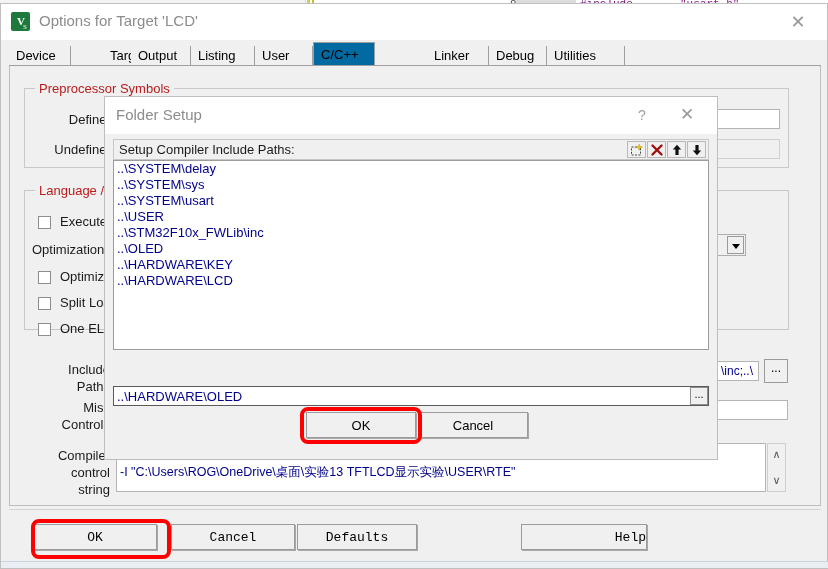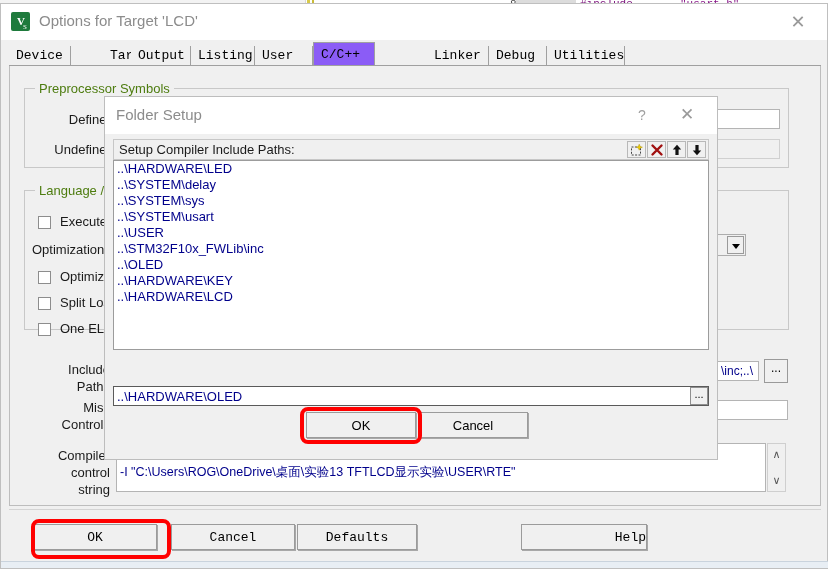"Device" .tabstrip { font-family: Liberation Mono, monospace -> Liberation Sans, sans-serif }
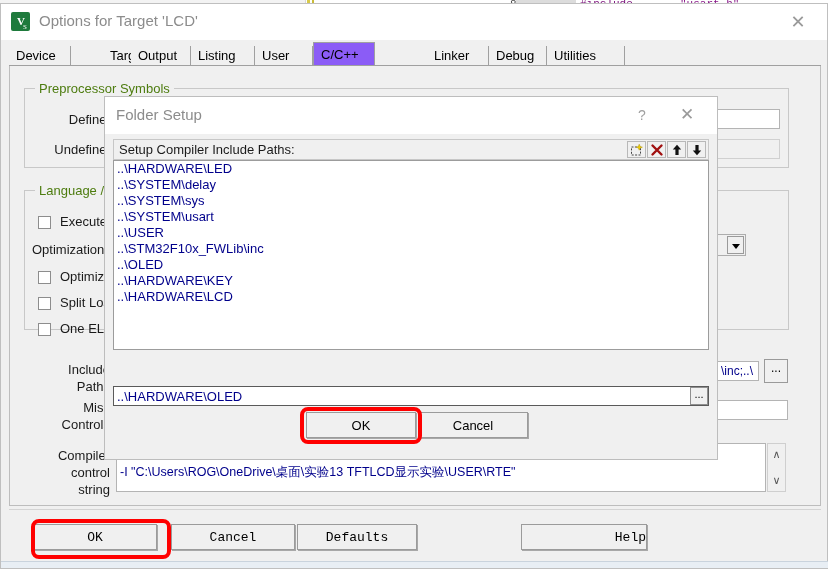"C/C++" .tab.active { background: #8b5cf6 -> #0369a1 }
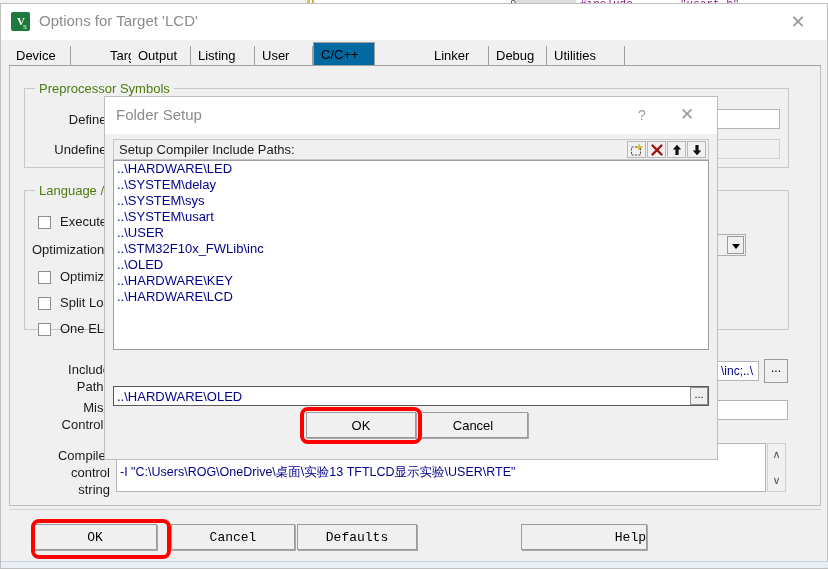"Preprocessor Symbols" .groupbox > .gb-title { color: #4d7c0f -> #b91c1c }
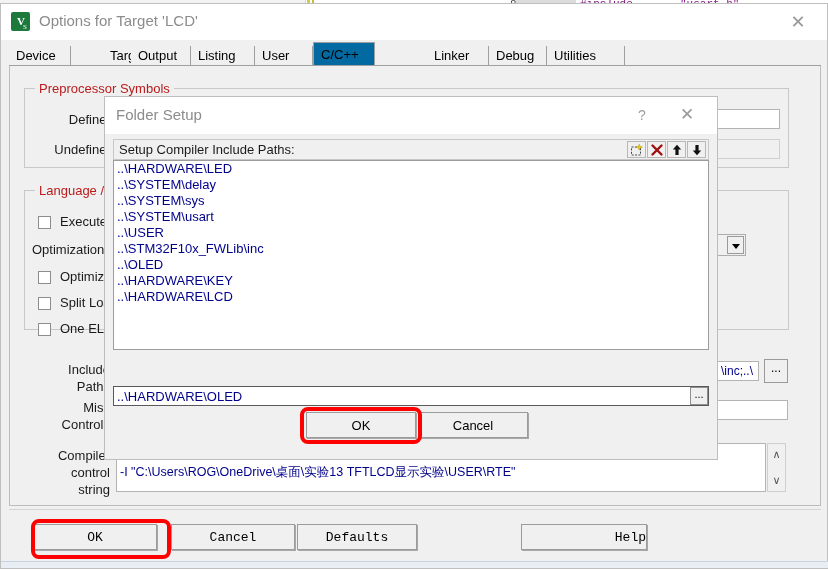"..\HARDWARE\LED" div.fs-list-item { html: <div>..\HARDWARE\LED</div> -> none }
